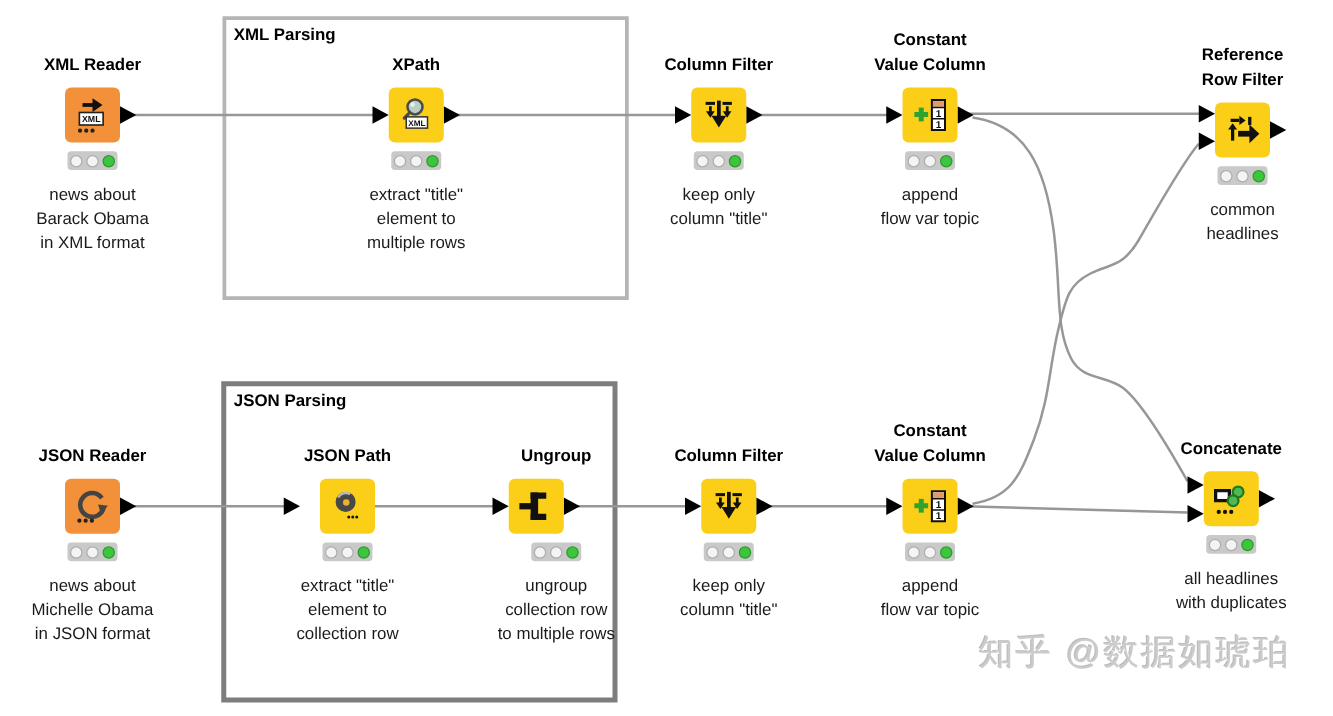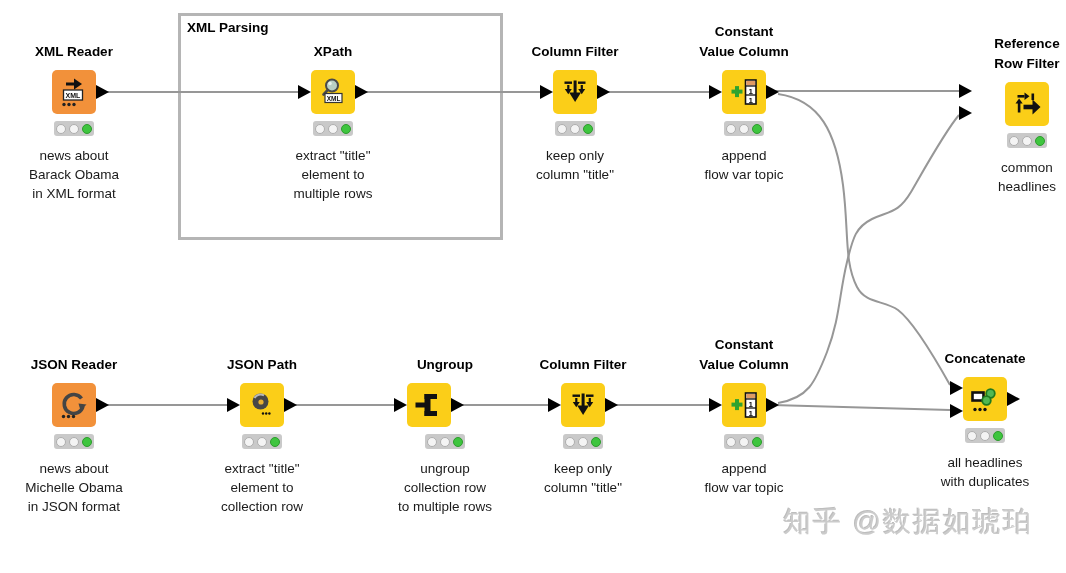"Reference" div.cluster { left: 1005px -> 972px }
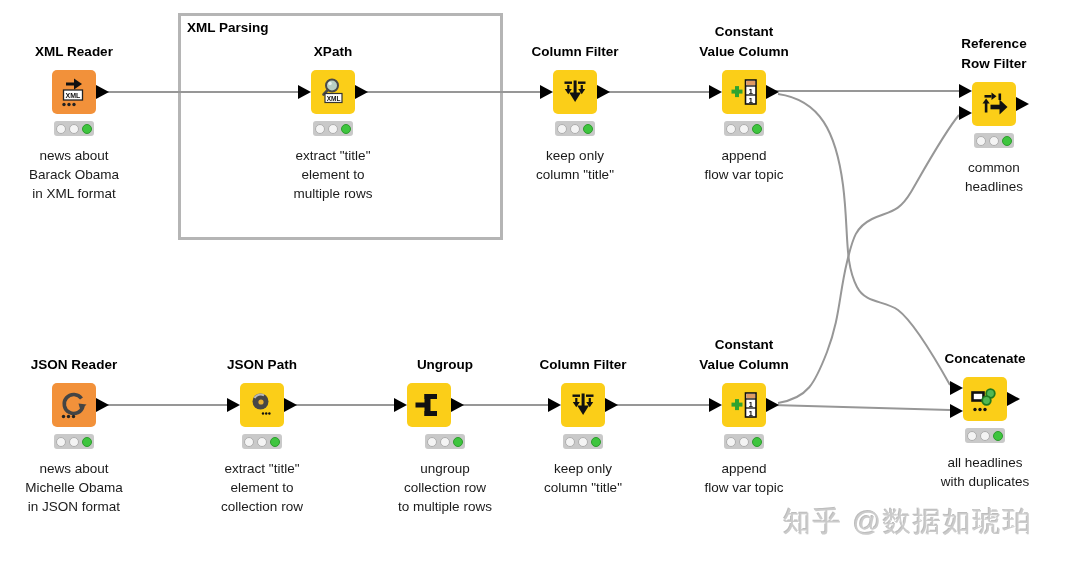"JSON Parsing" div.group { html: none -> <div> <div>JSON Parsing</div> </div> }
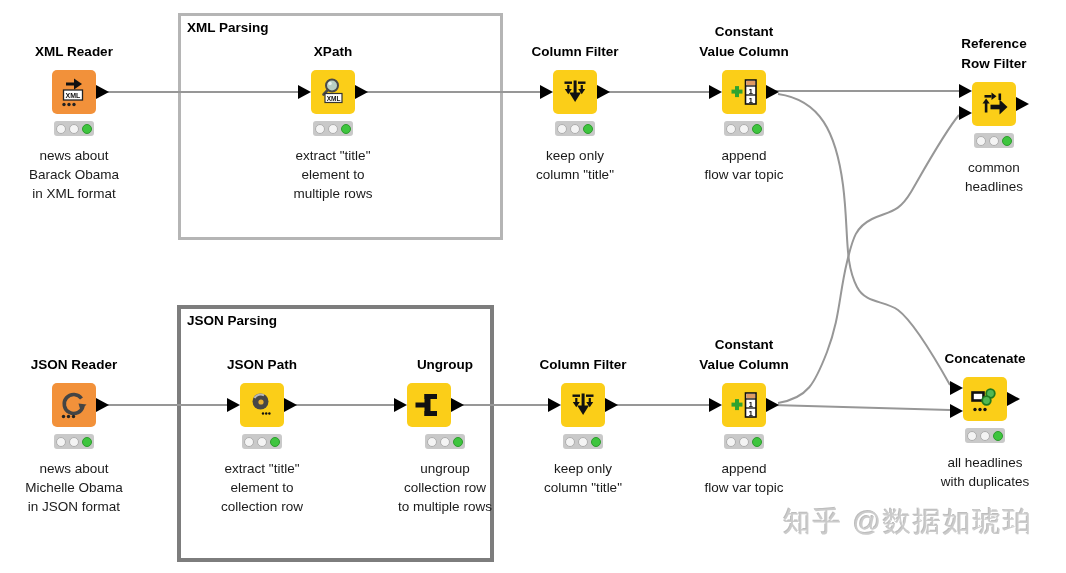"JSON Path" div.cluster { left: 240px -> 256px }
